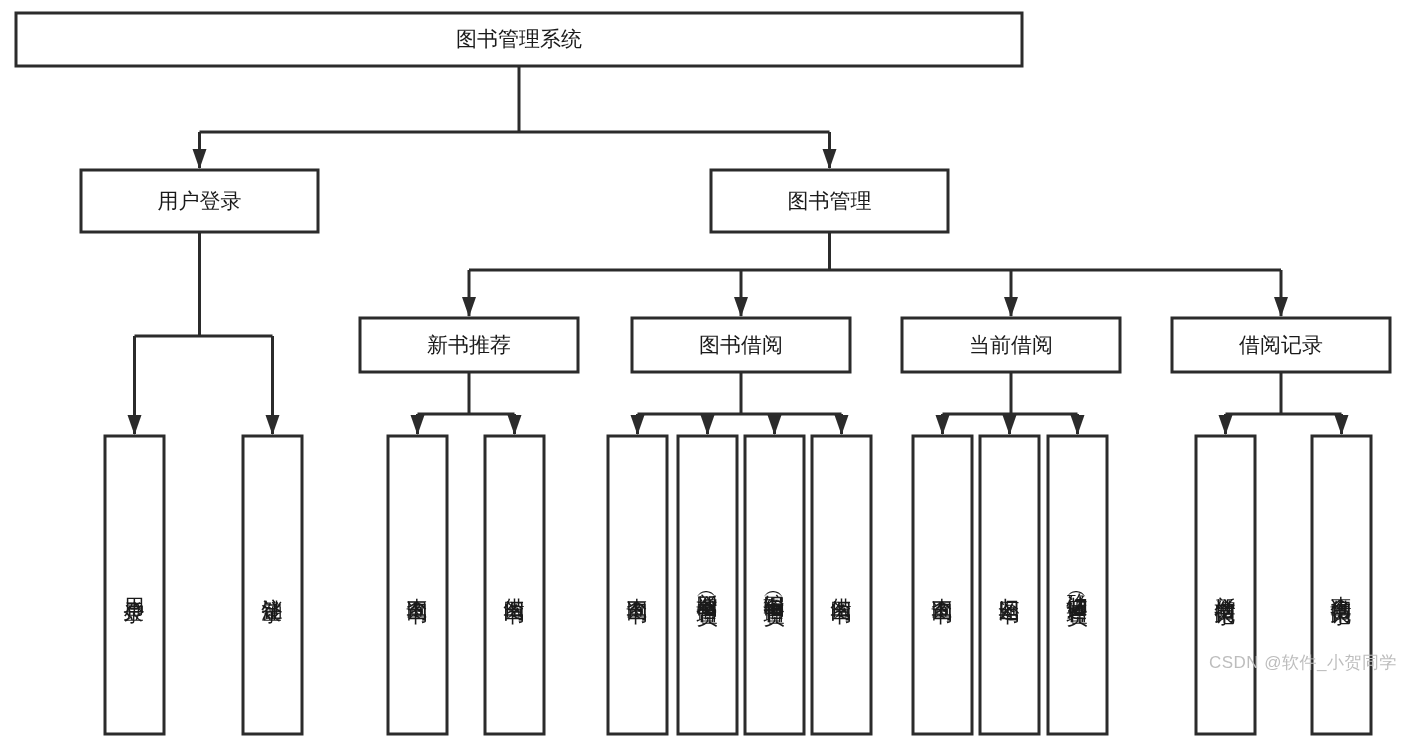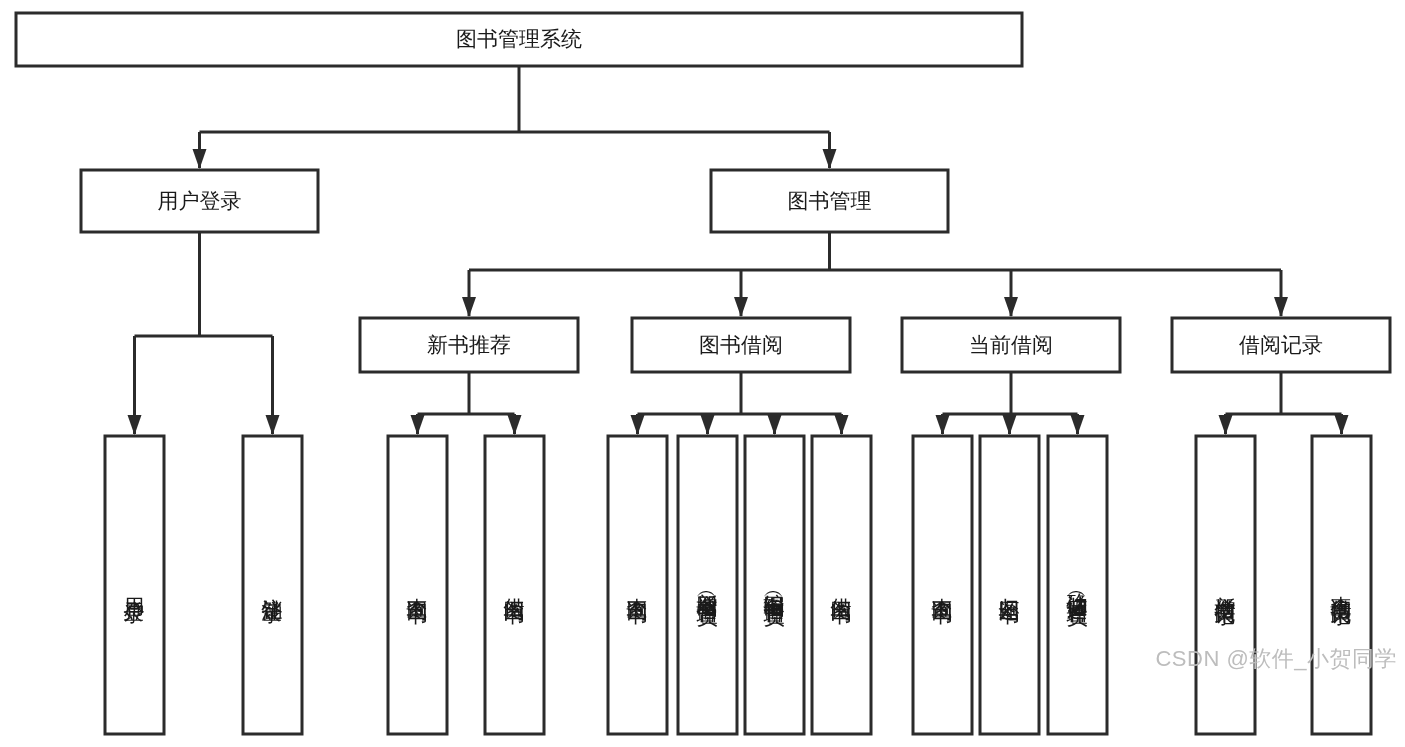"CSDN @软件_小贺同学" .watermark { font-size: 22px -> 17px }
